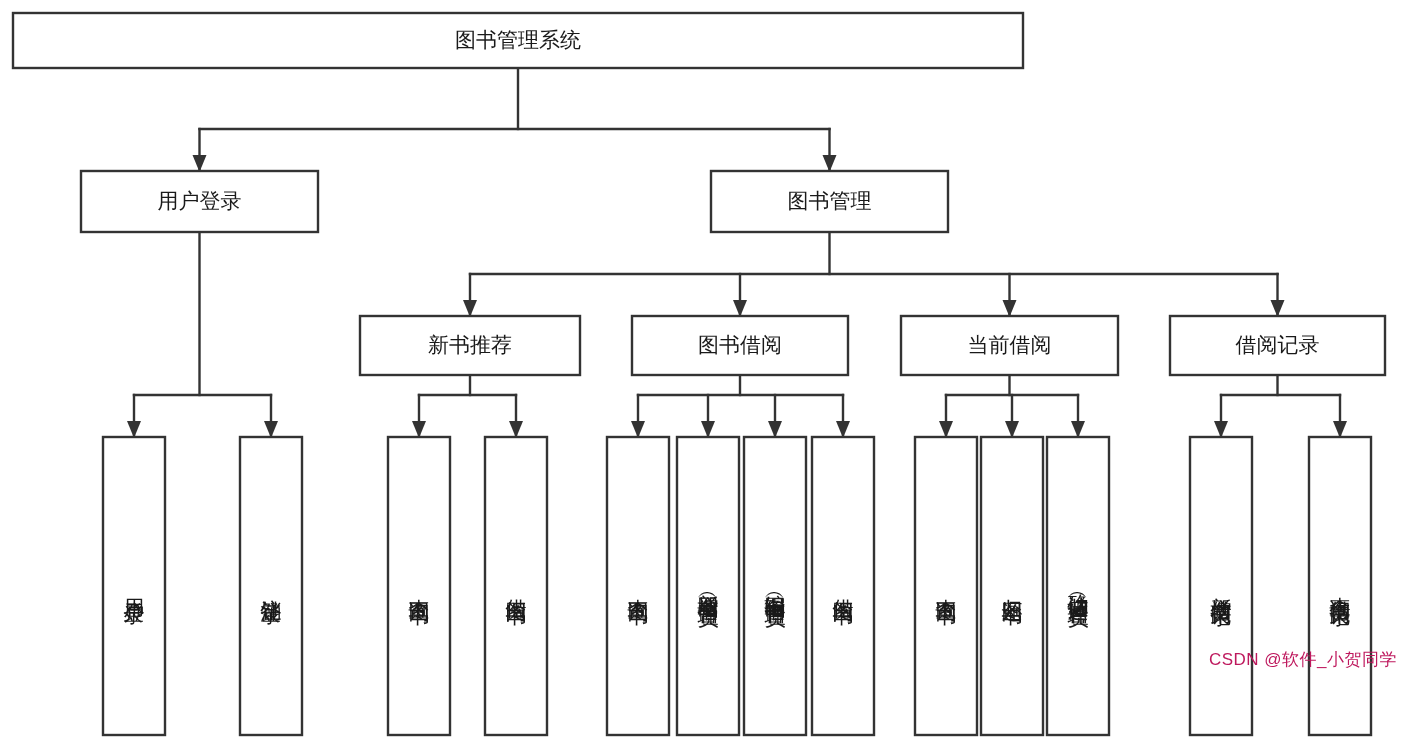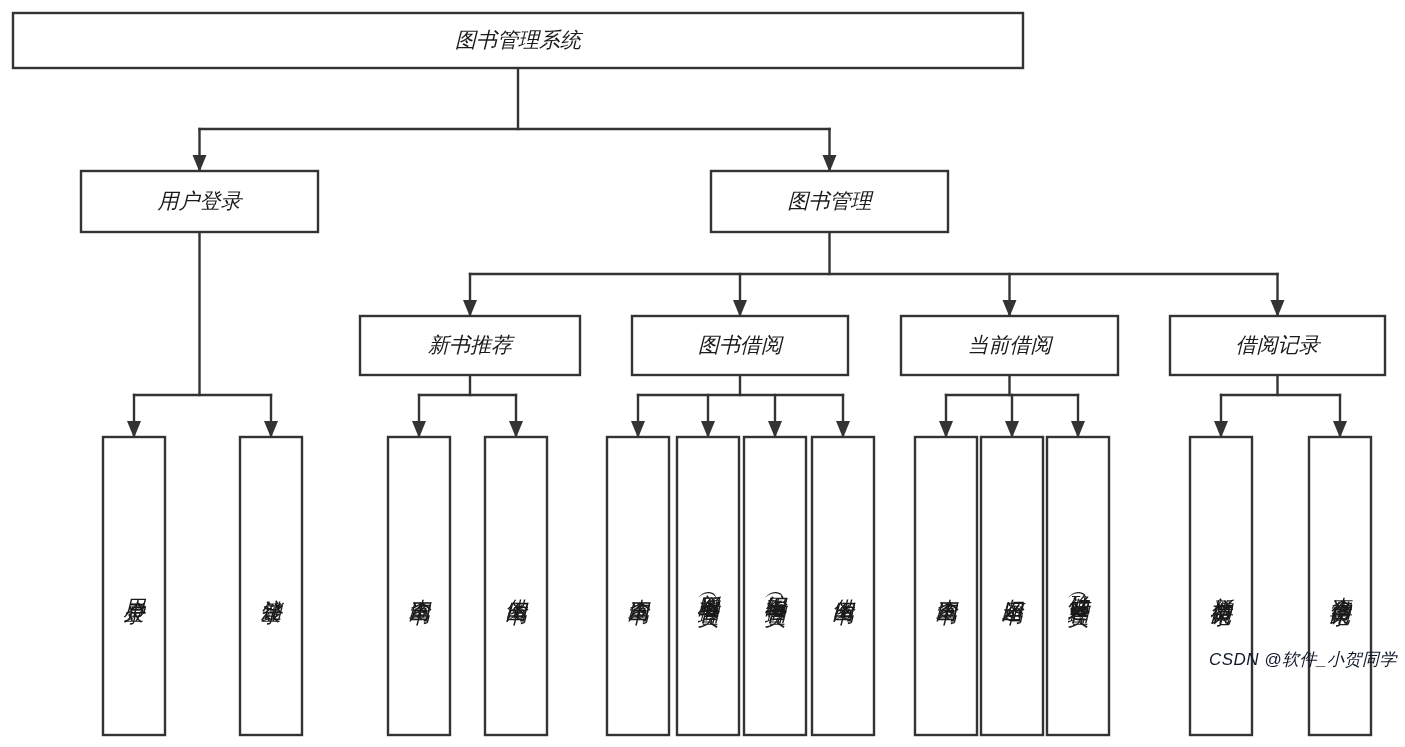"图书管理系统" #diagram-root { font-style: italic -> none }
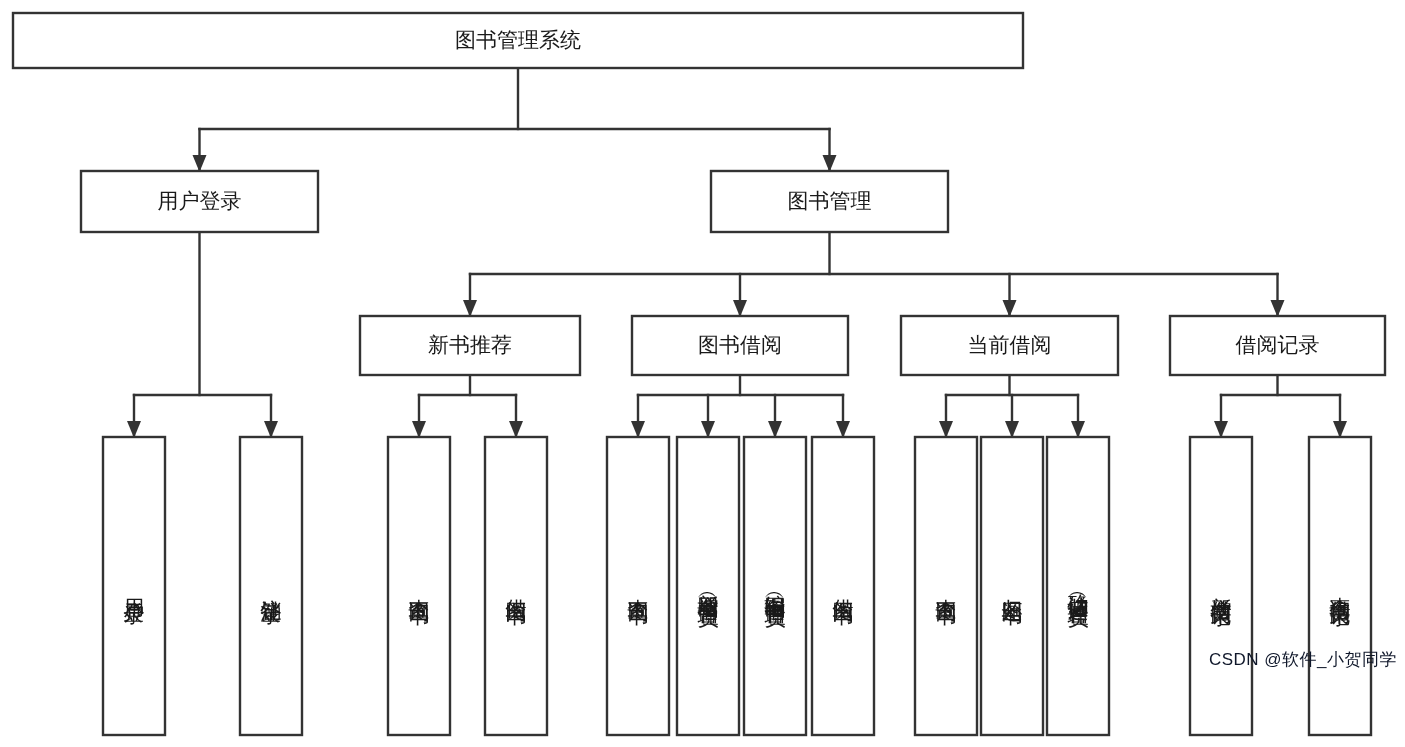"CSDN @软件_小贺同学" .watermark { color: #0f172a -> #be185d }
